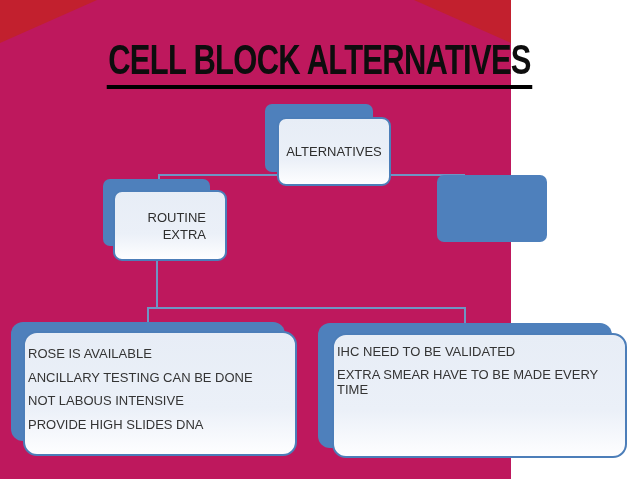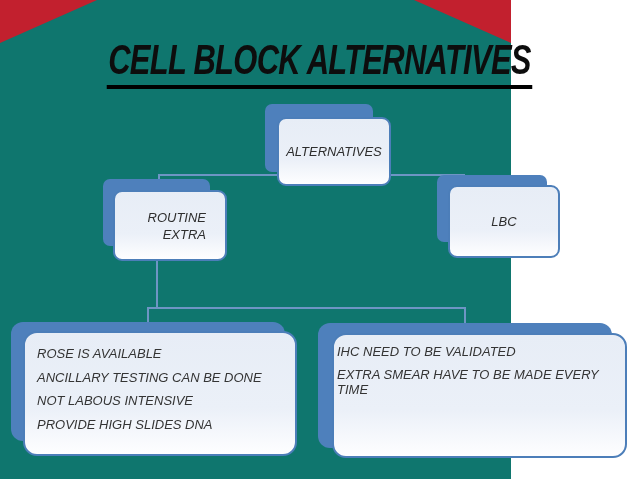"CELL BLOCK ALTERNATIVES" .slide { background: #0f766e -> #be185d; font-style: italic -> none }
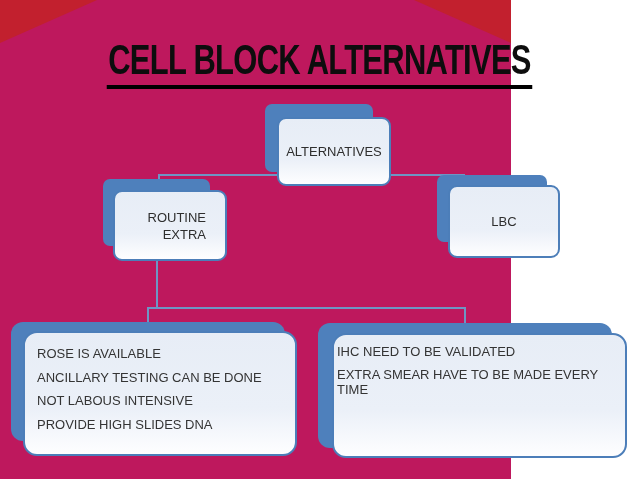"LBC" div.face { html: <div> <span>LBC</span> </div> -> none }
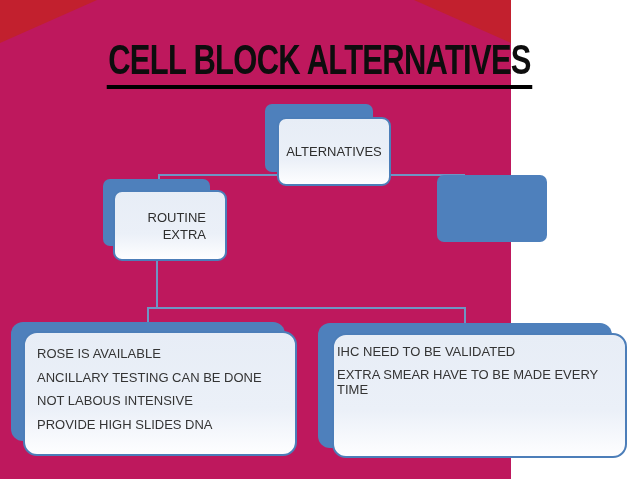"ROSE IS AVAILABLE" .detail-body { padding: 13px 4px 0 12px -> 13px 4px 0 3px }
